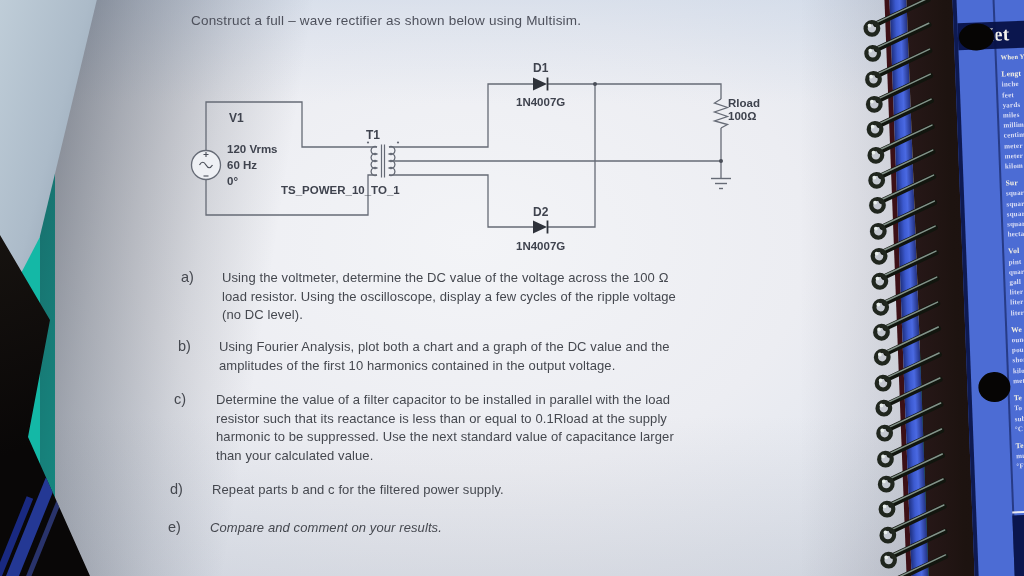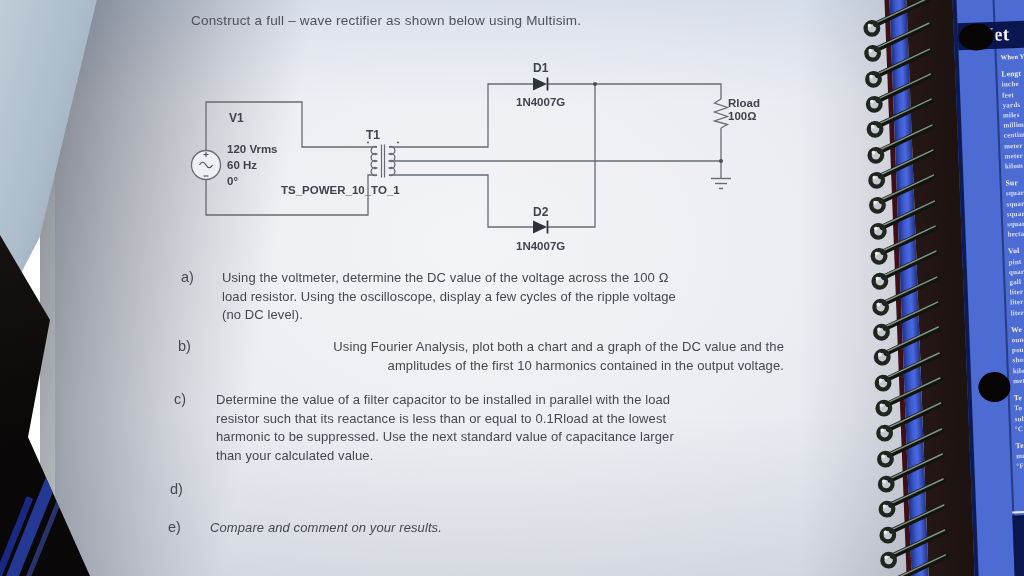"Construct a full – wave" .scene { background: #ffffff -> #14b8a6 }
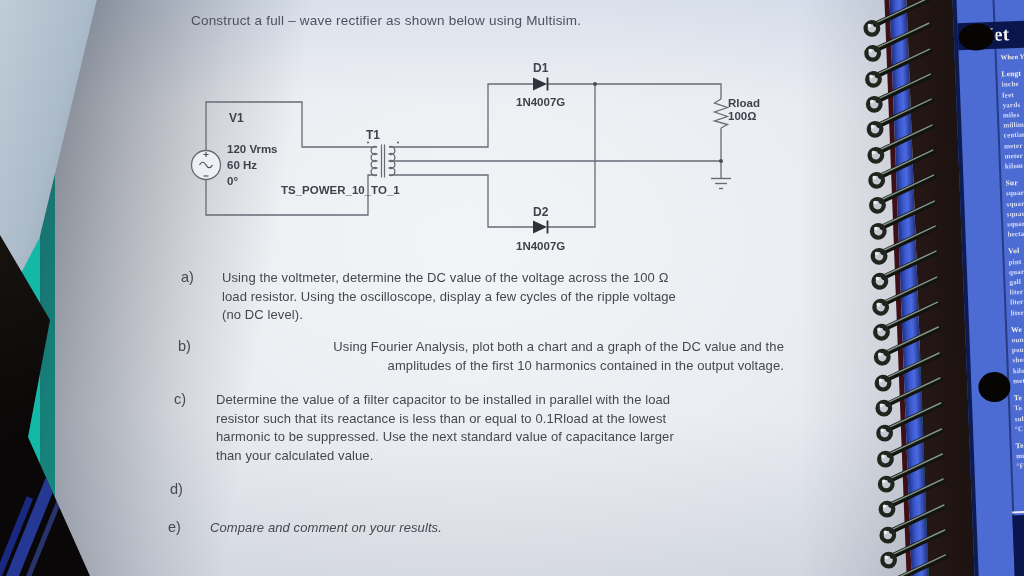"Using Fourier Analysis, plot both" .qb-t { text-align: right -> none }
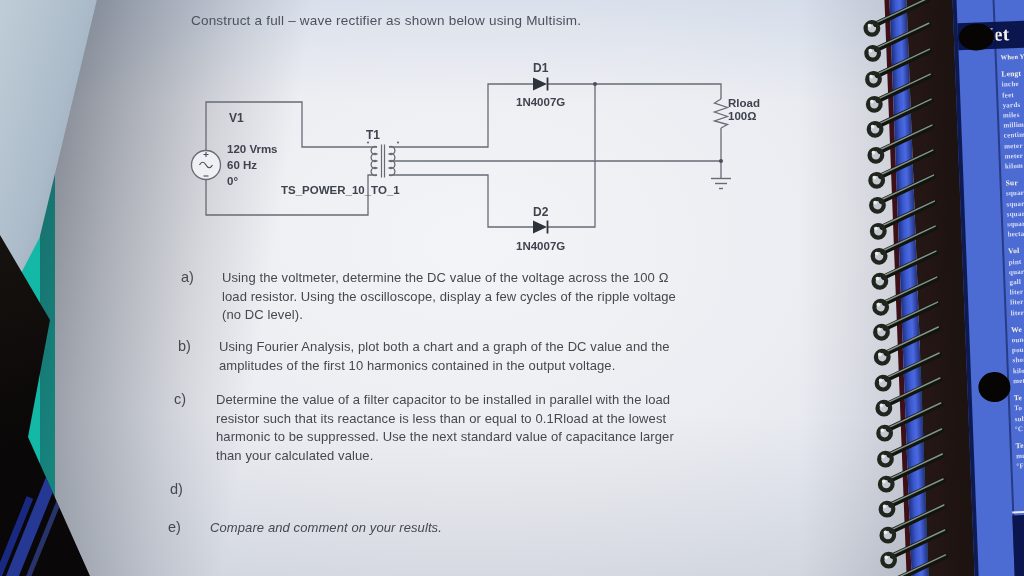"Determine the value of a" div.q-text { text: lowest -> supply }
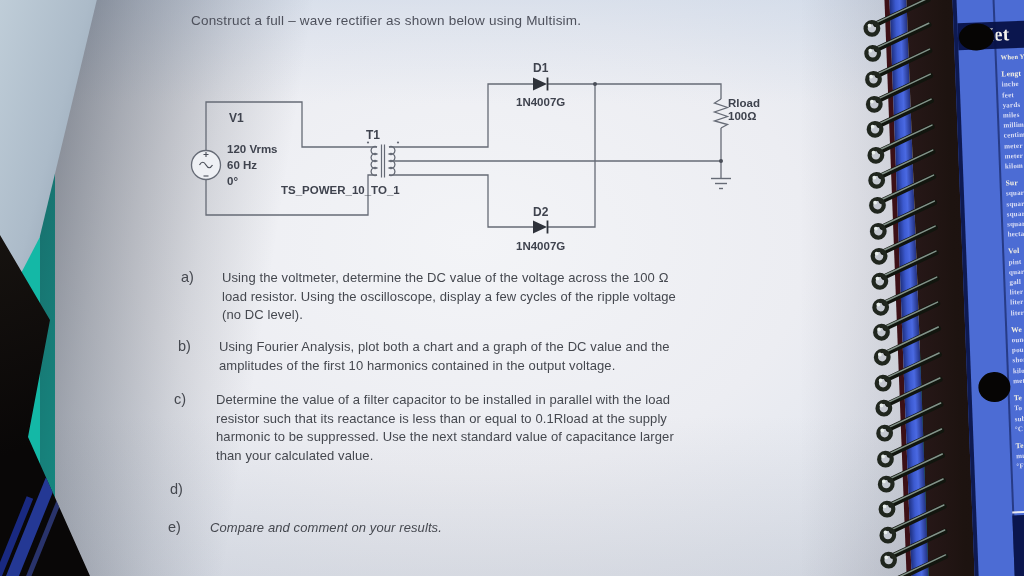"Repeat parts b and c" div.q-text { html: none -> <div>Repeat parts b and c for the filtered power supply.</div> }
